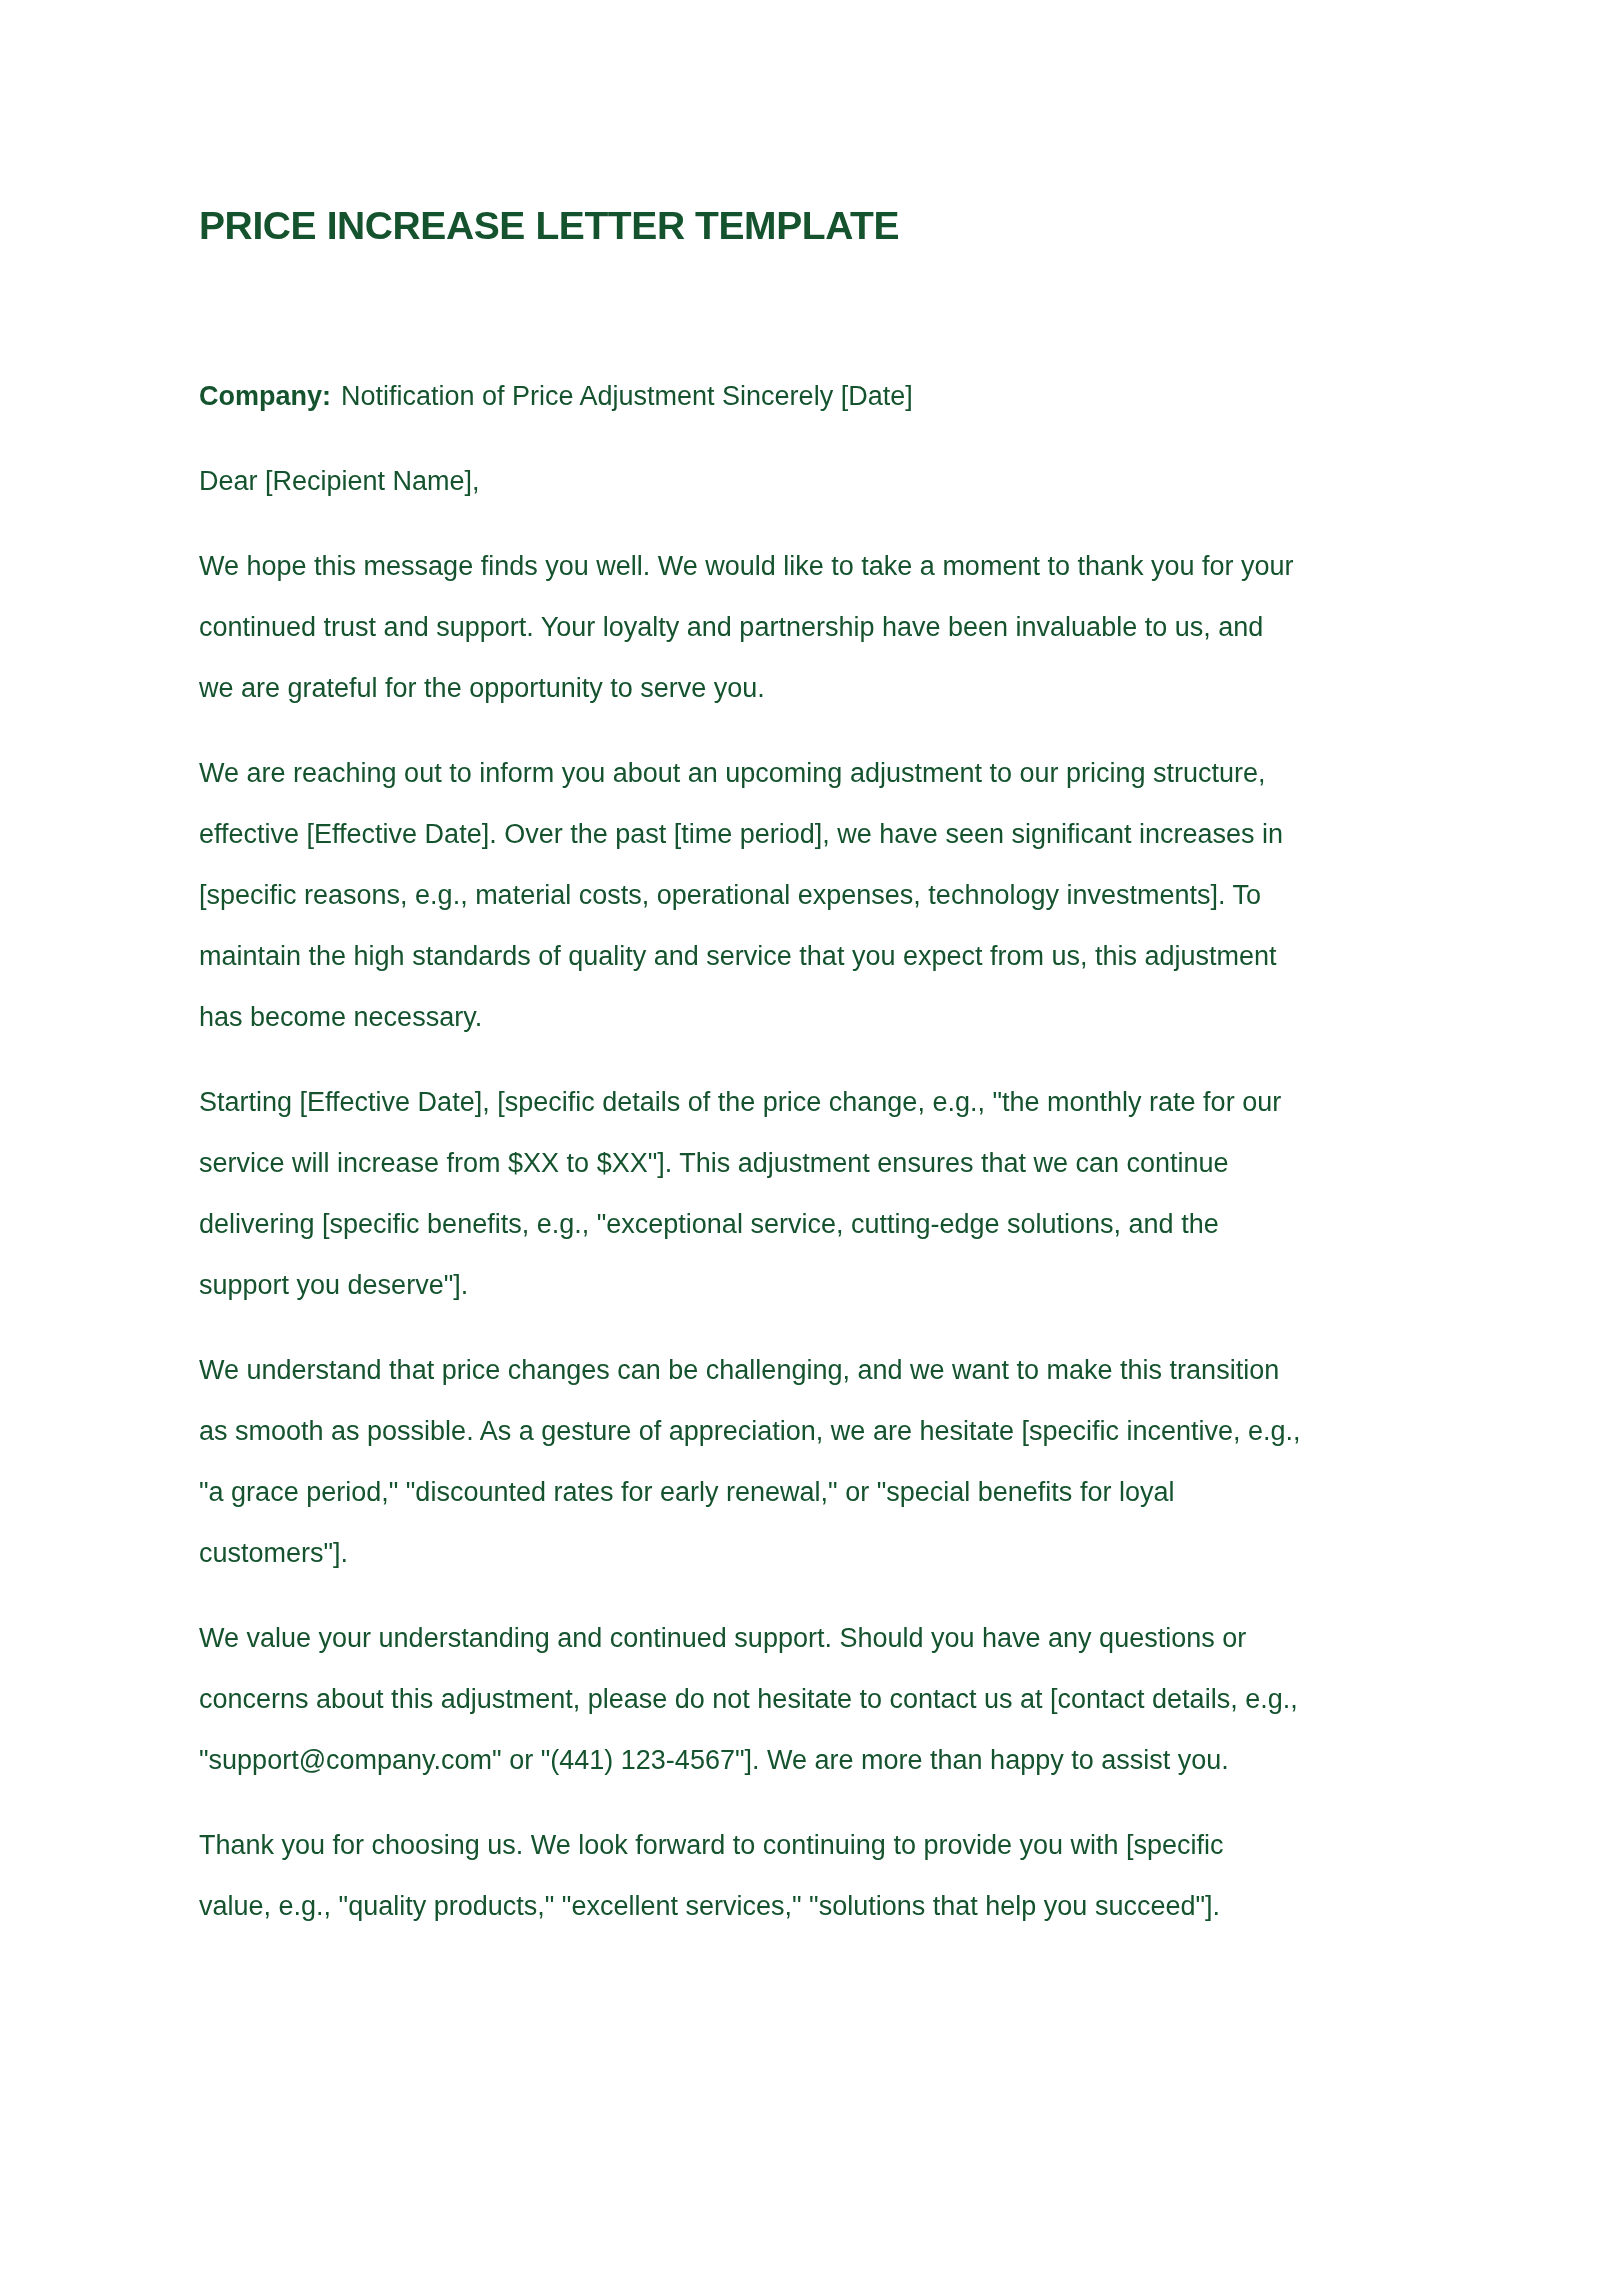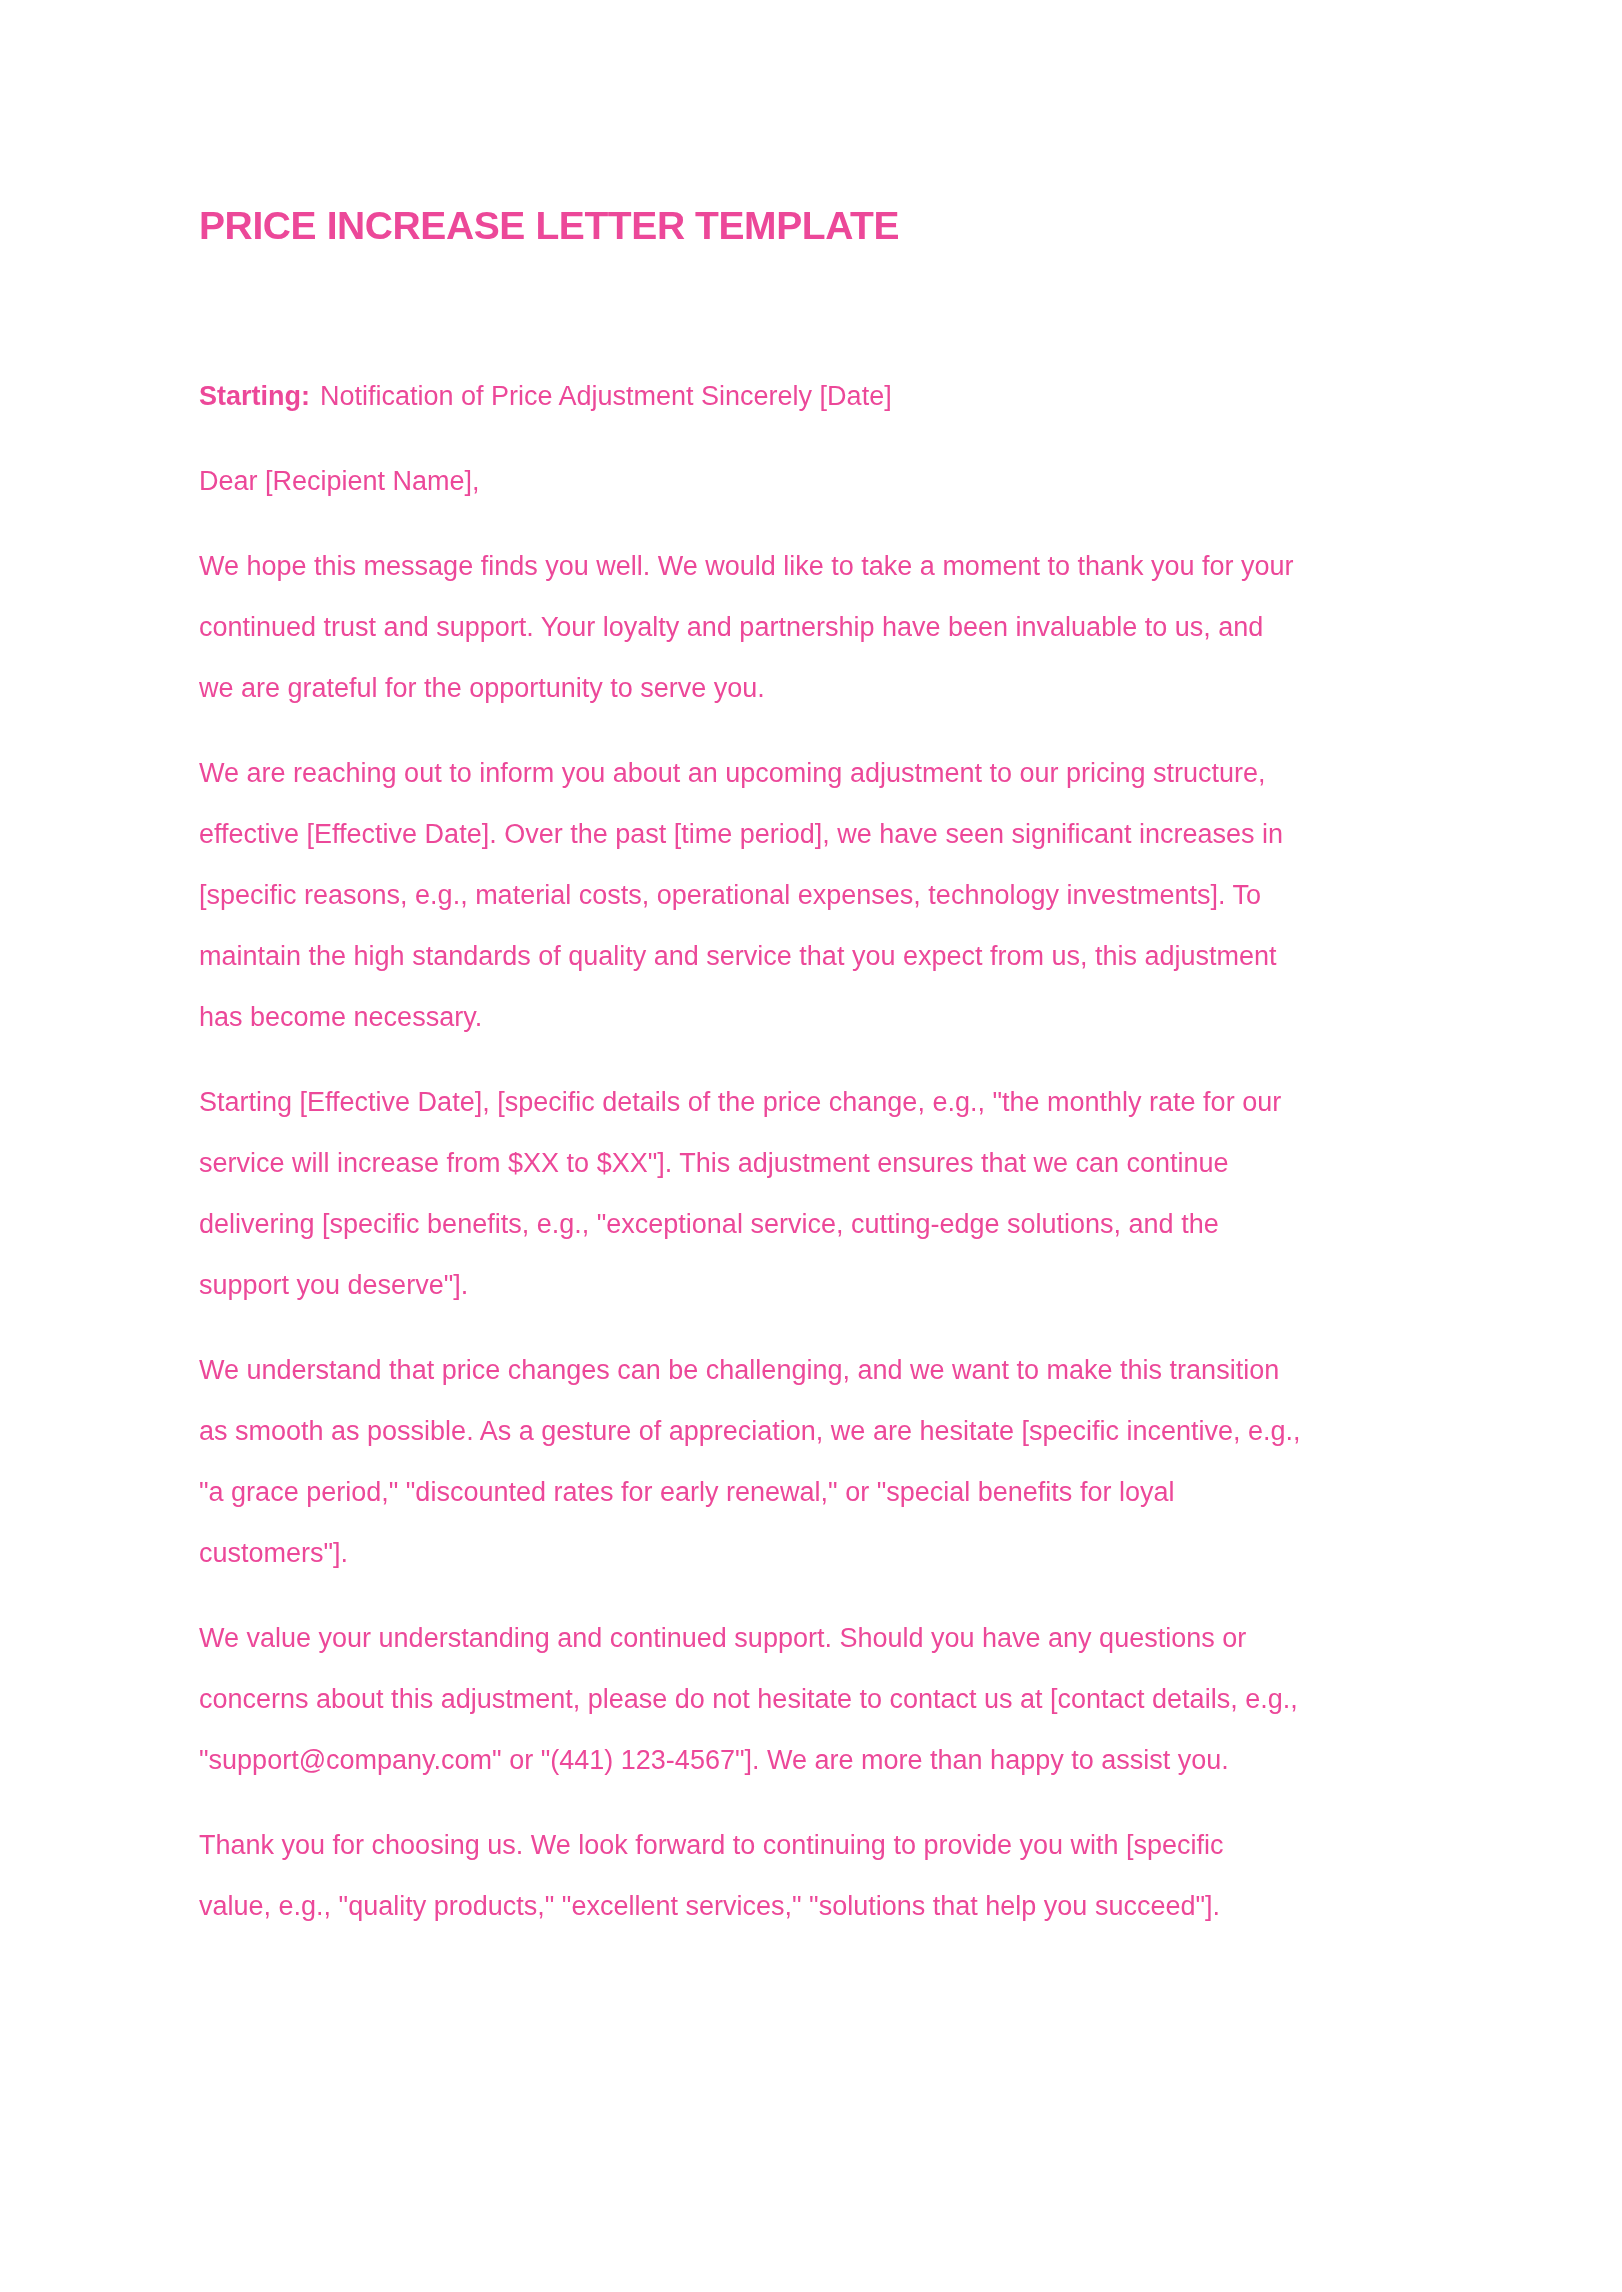"PRICE INCREASE LETTER TEMPLATE" .page { color: #ec4899 -> #14532d }
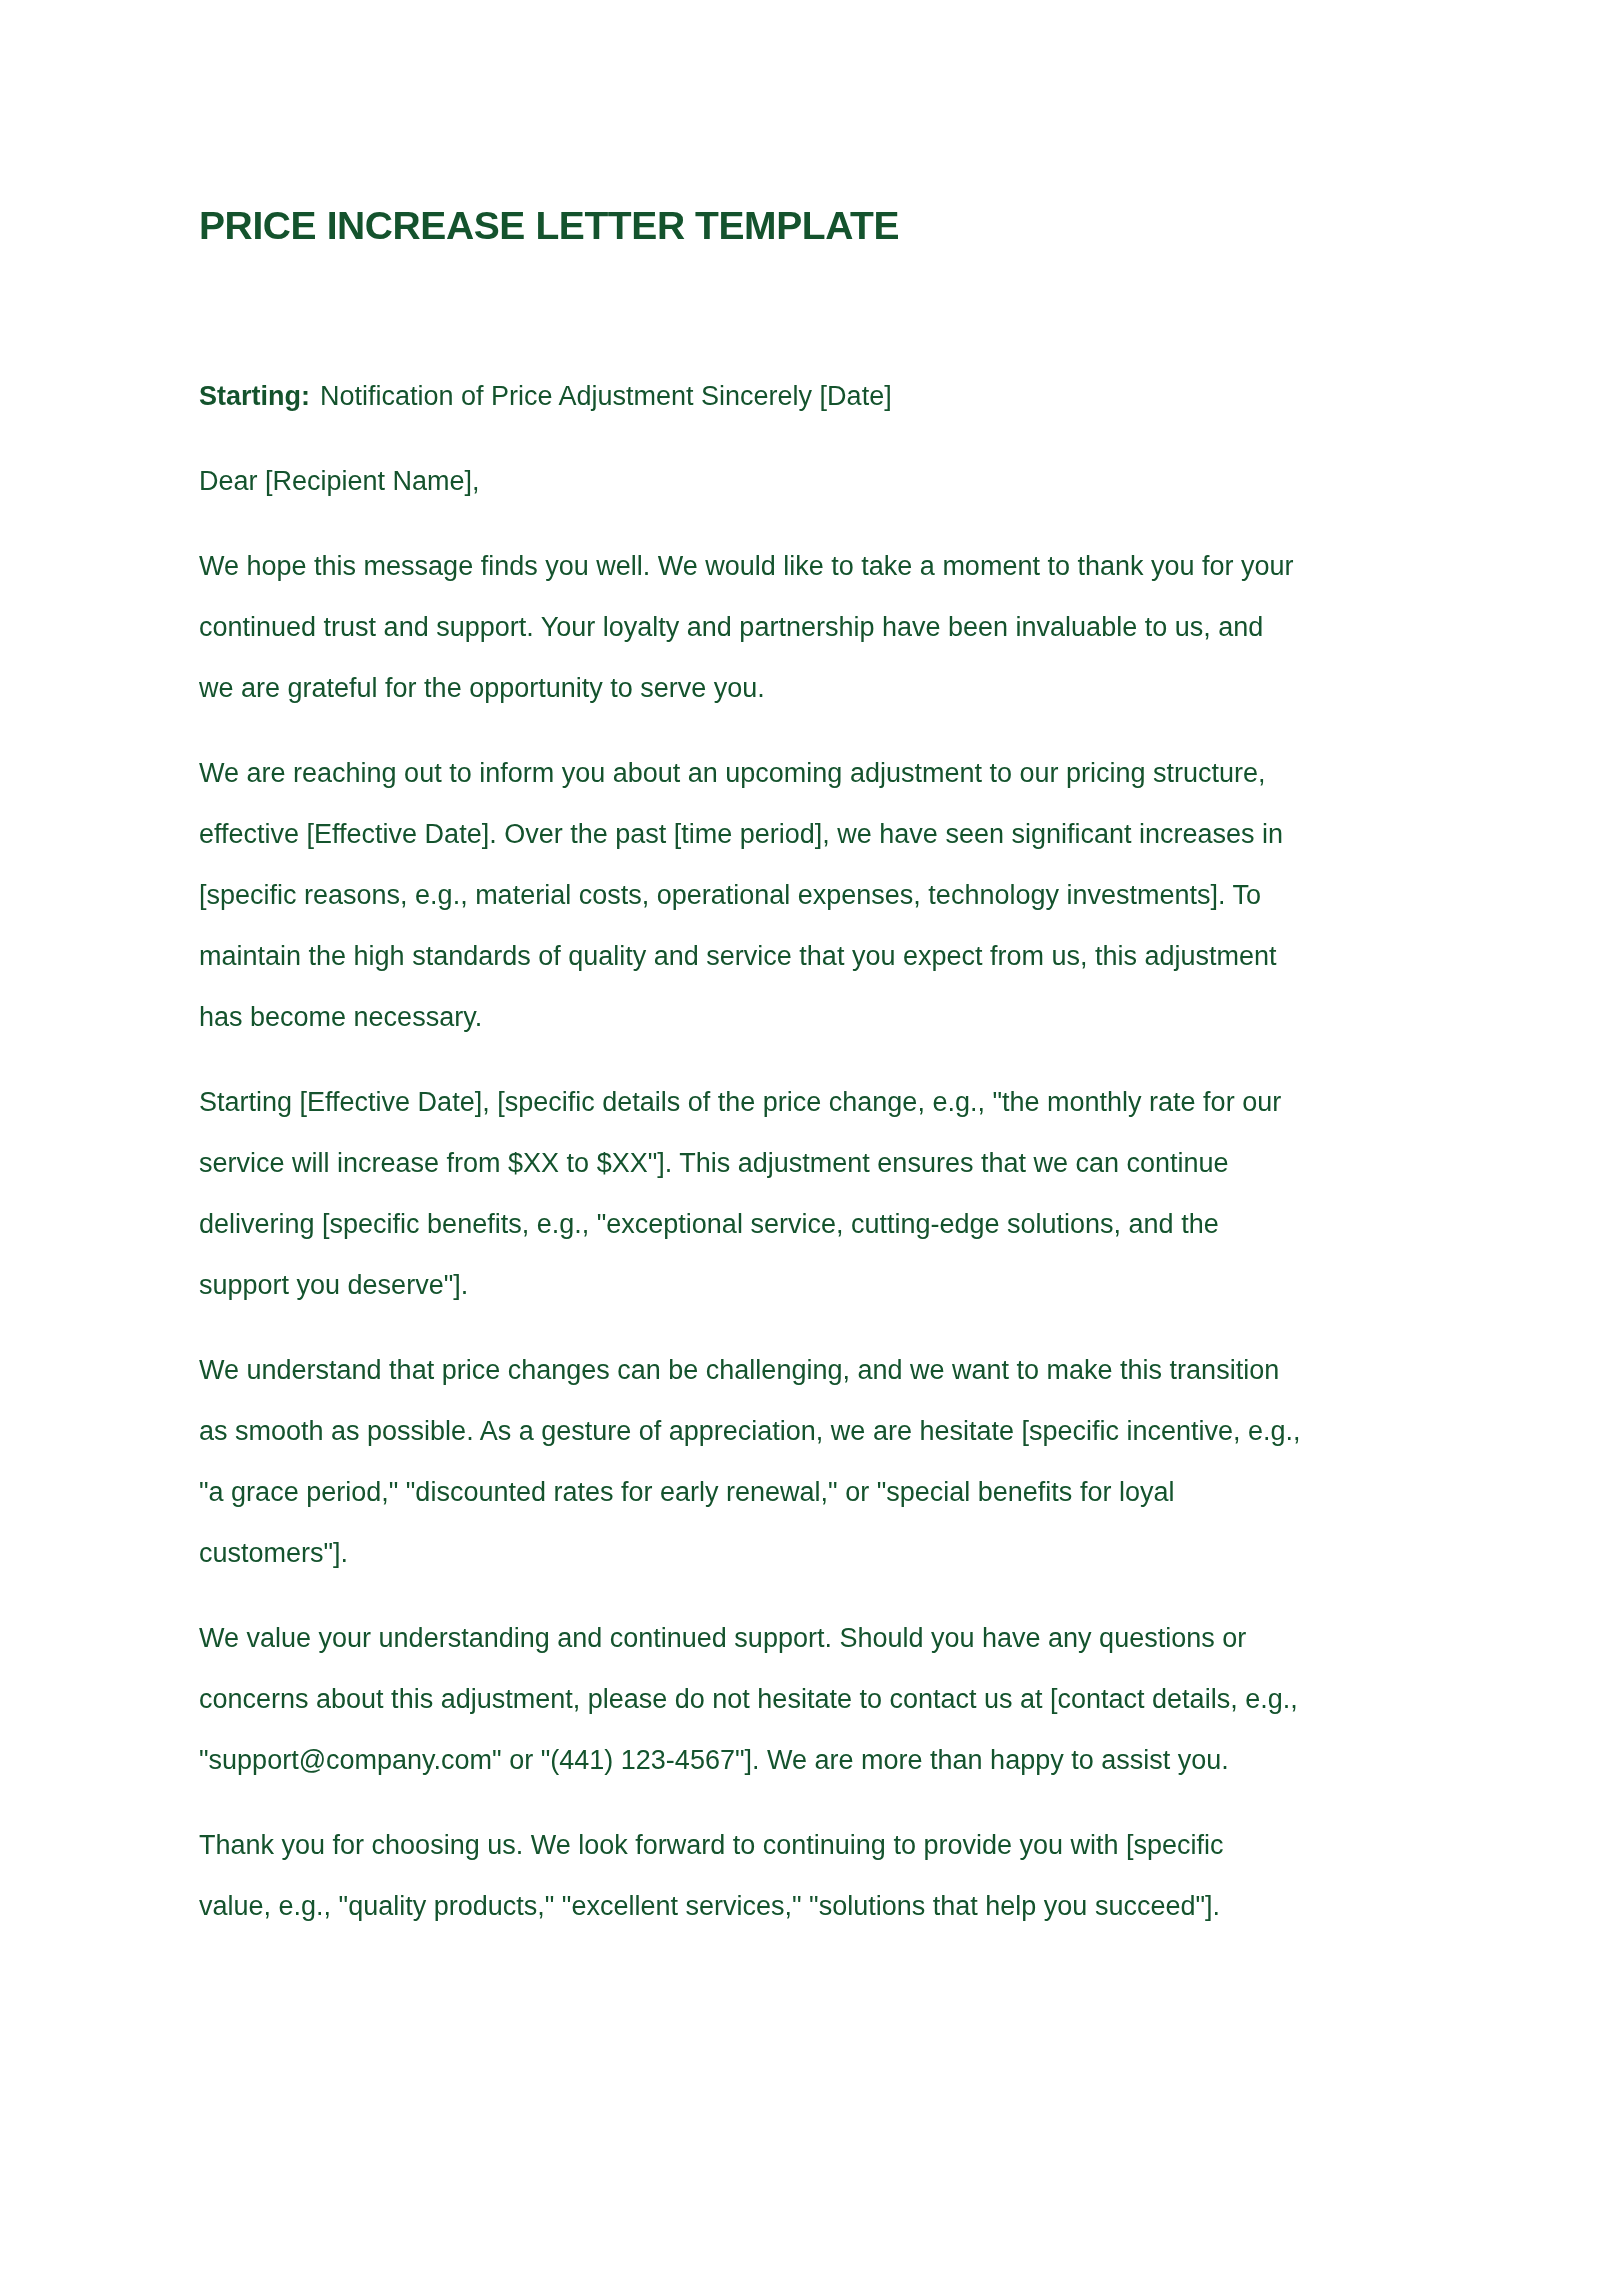"Starting:" span.subject-label { text: Starting -> Company }
